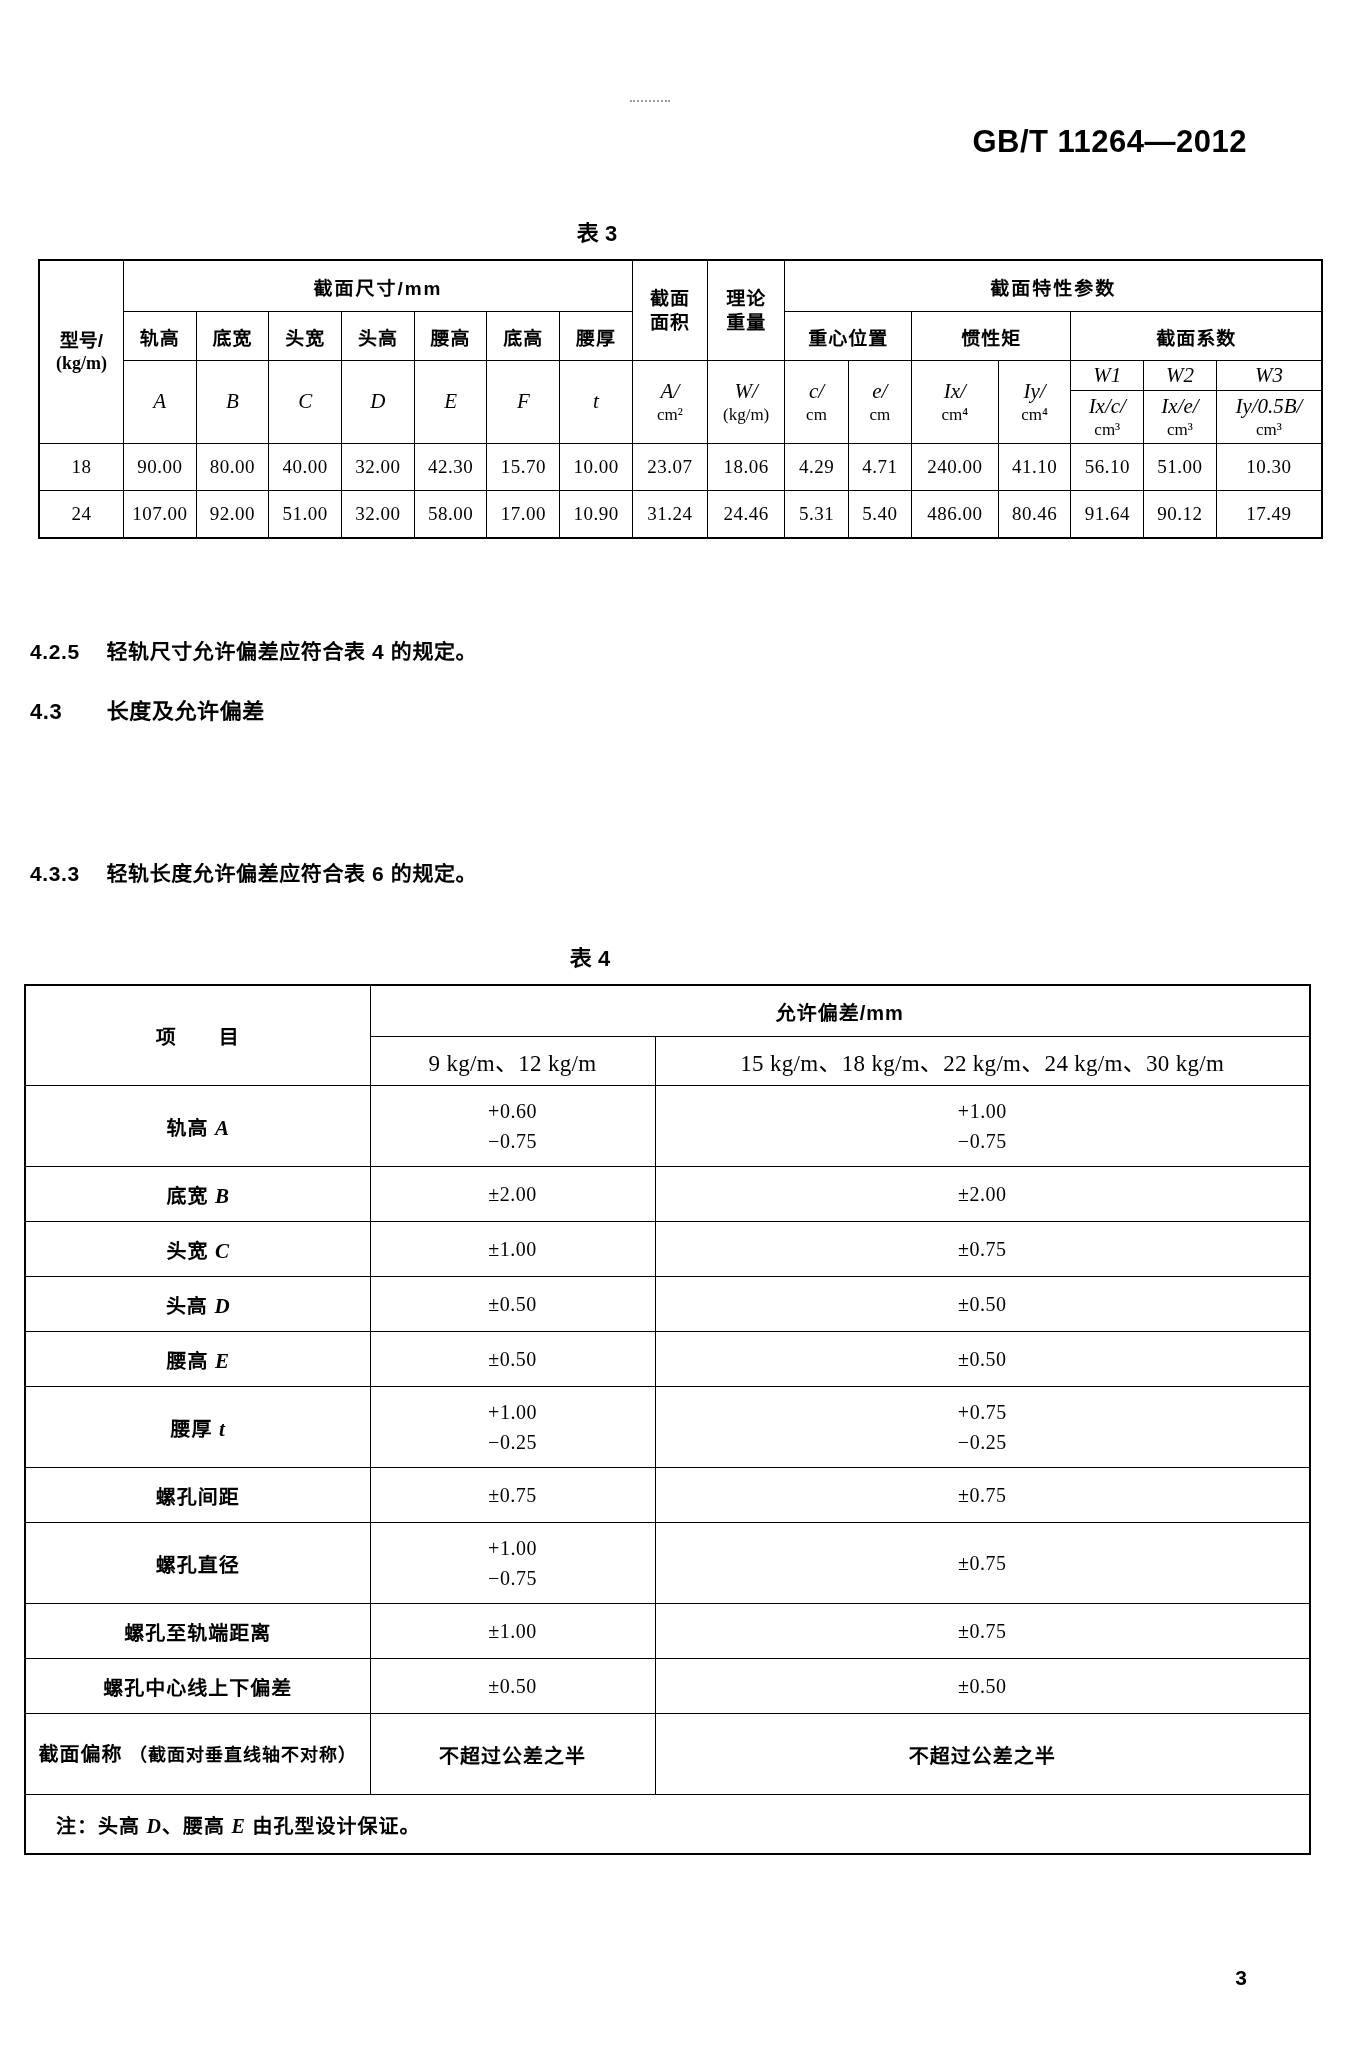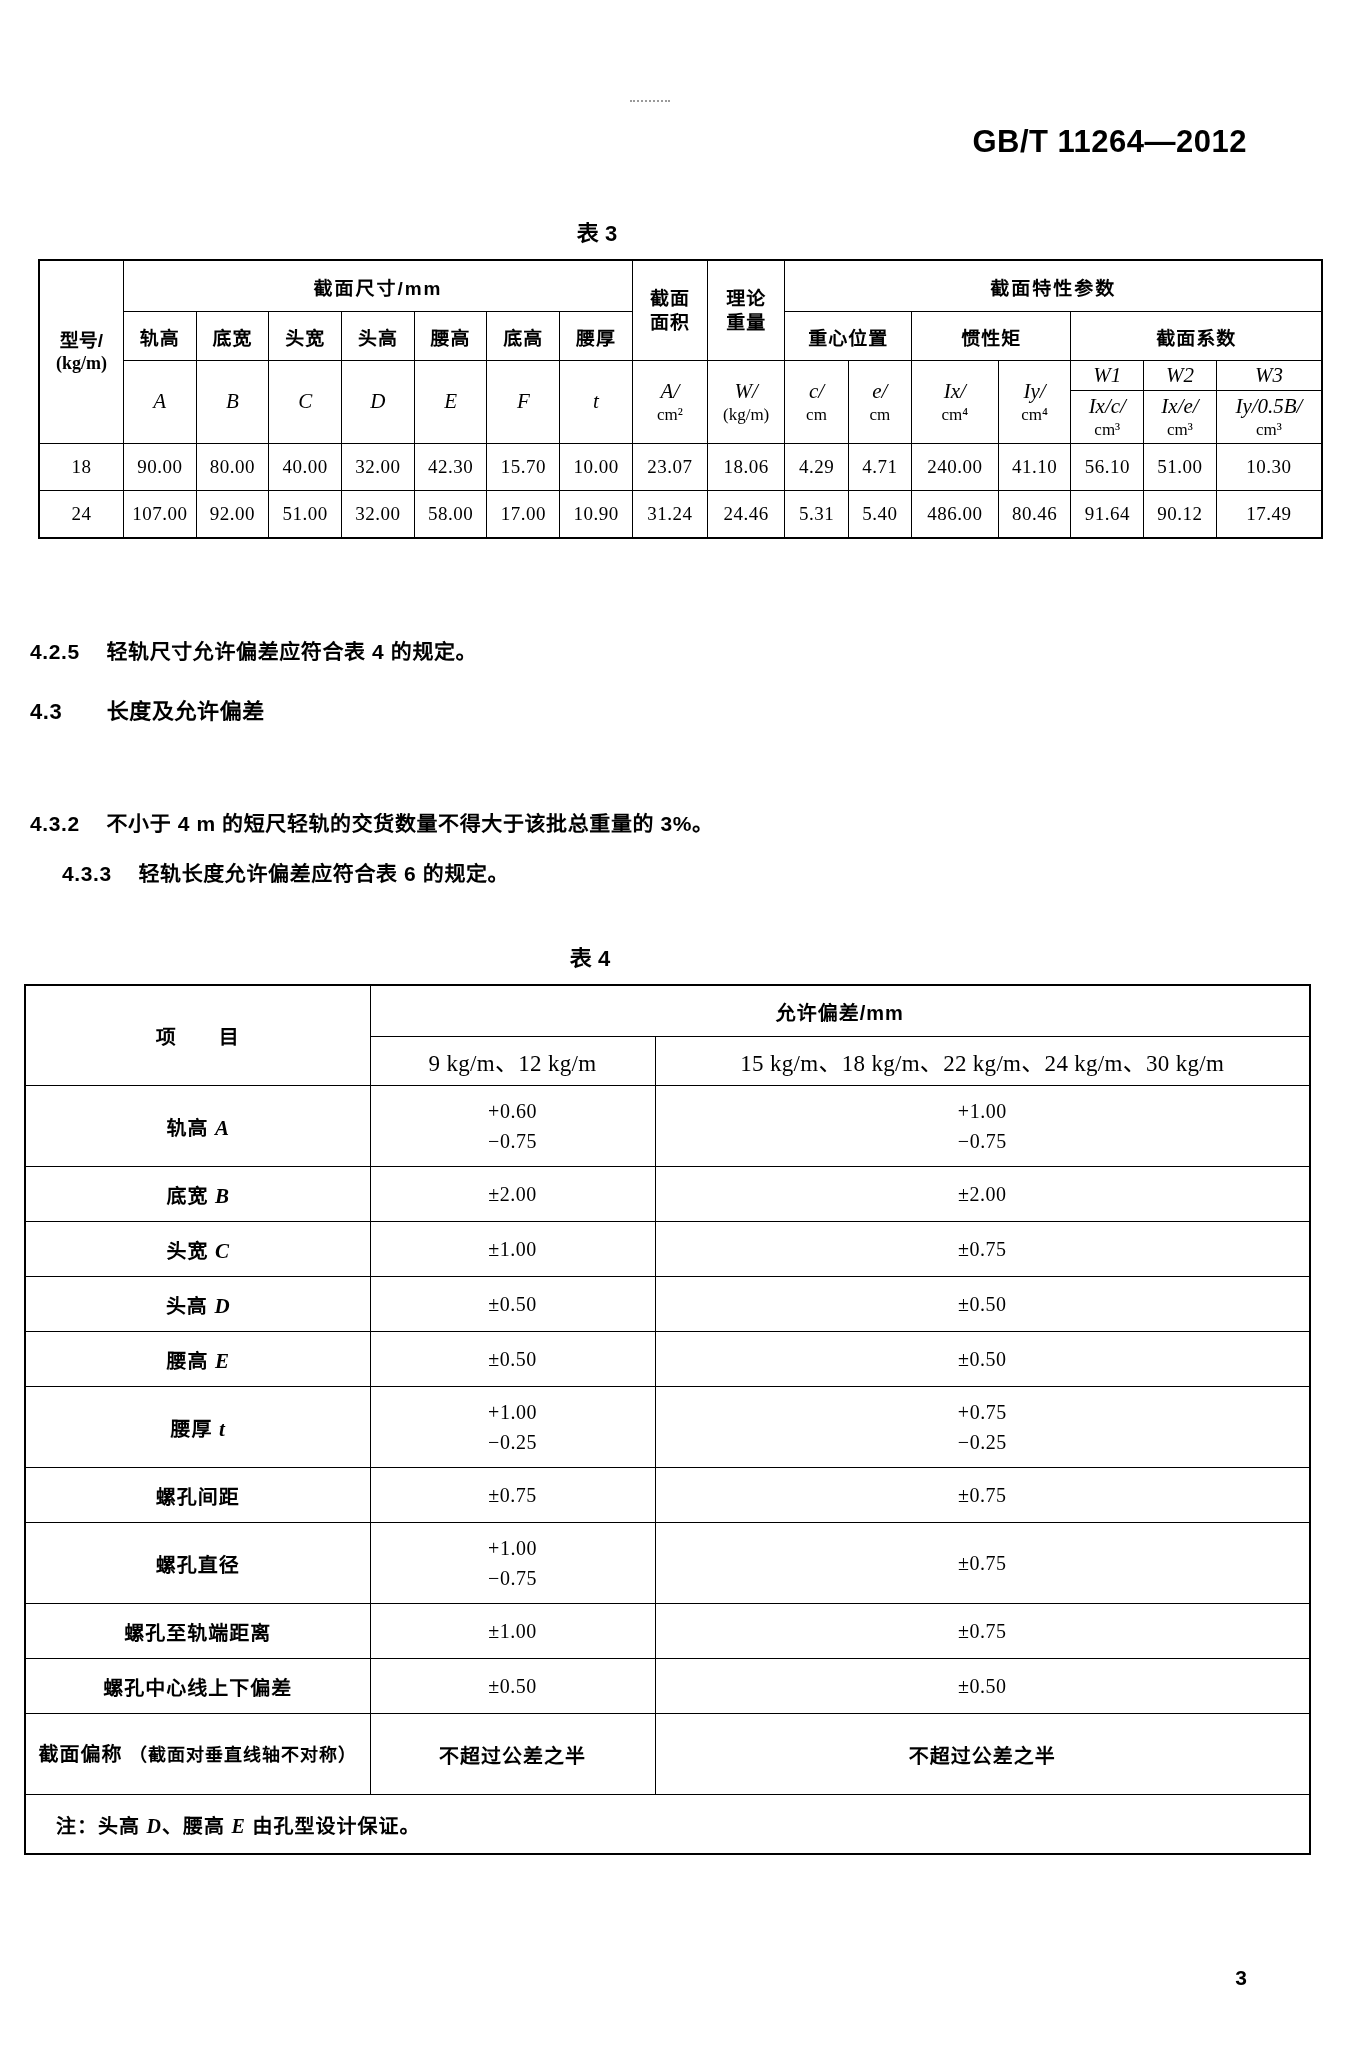"4.3.2 不小于 4 m 的短尺轻轨的交货数量不得大于该批总重量的" div.body-text { html: <div> <span>4.3.2</span> <span>不小于 4 m 的短尺轻轨的交货数量不得大于该批总重量的 3%。</span> </div> -> none }
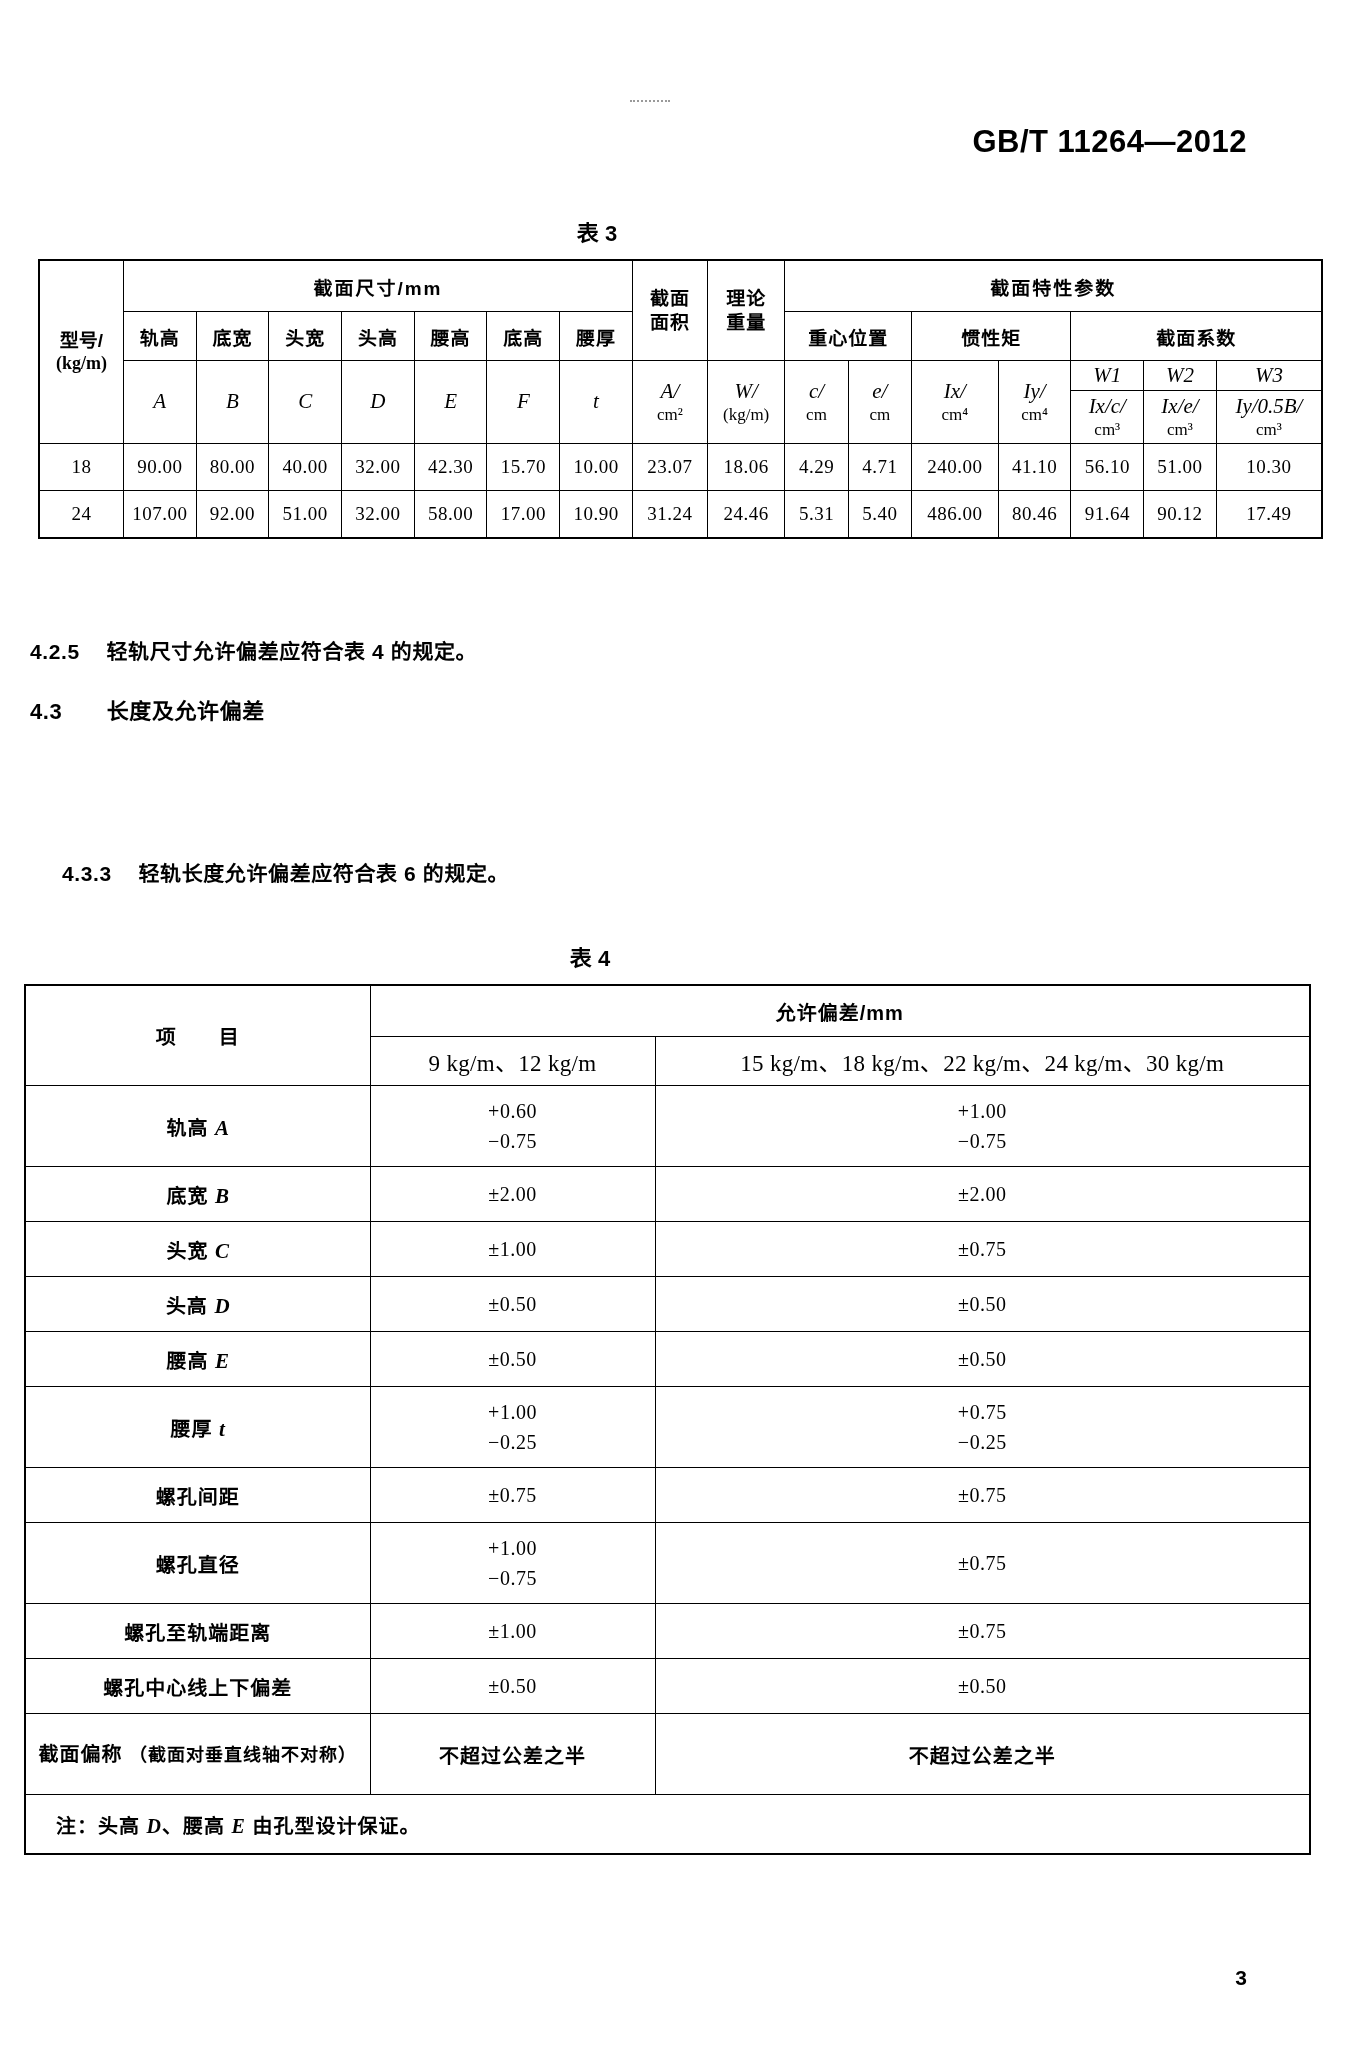"4.3.3 轻轨长度允许偏差应符合表 6 的规定。" .p5 { margin-left: 32px -> none }
